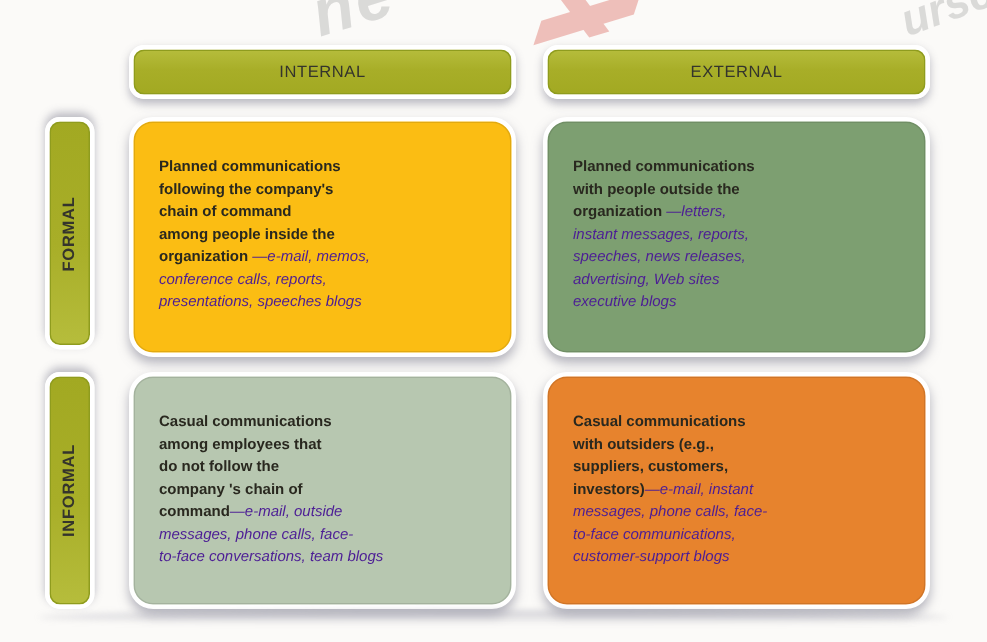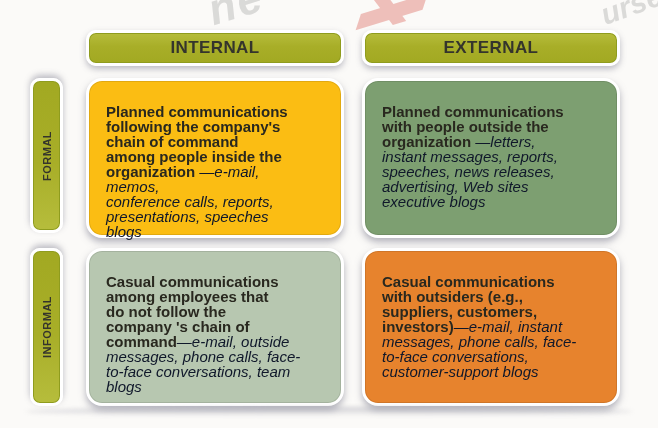"INTERNAL" .hdr { font-size: 17px -> 11px; font-weight: bold -> normal }
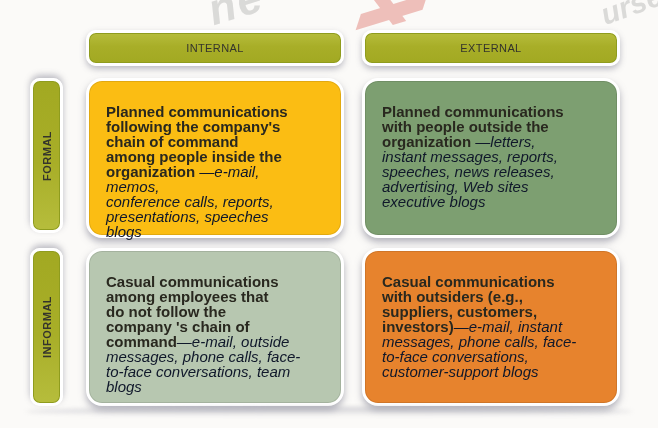"Planned communications" .quad .txt { font-size: 15px -> 10px }
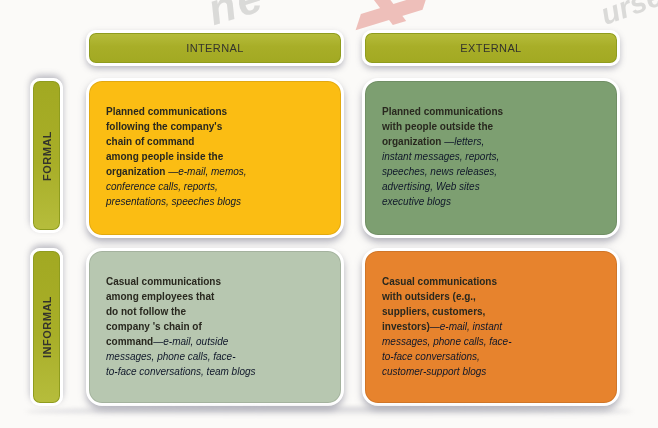"—letters," .quad .examples { color: #0f172a -> #4c1d95 }
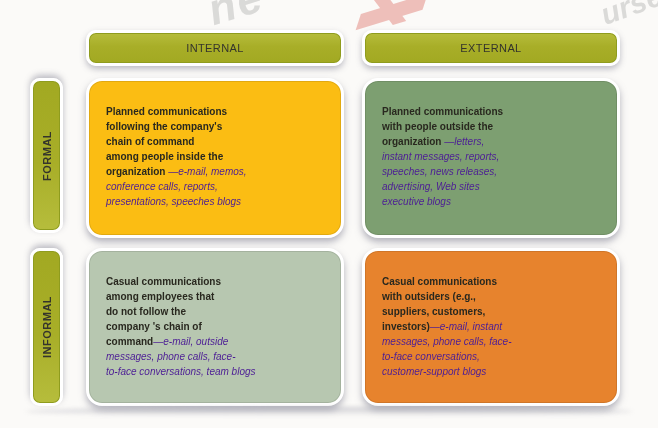"—e-mail, instant" span.examples { text: conversations -> communications }
